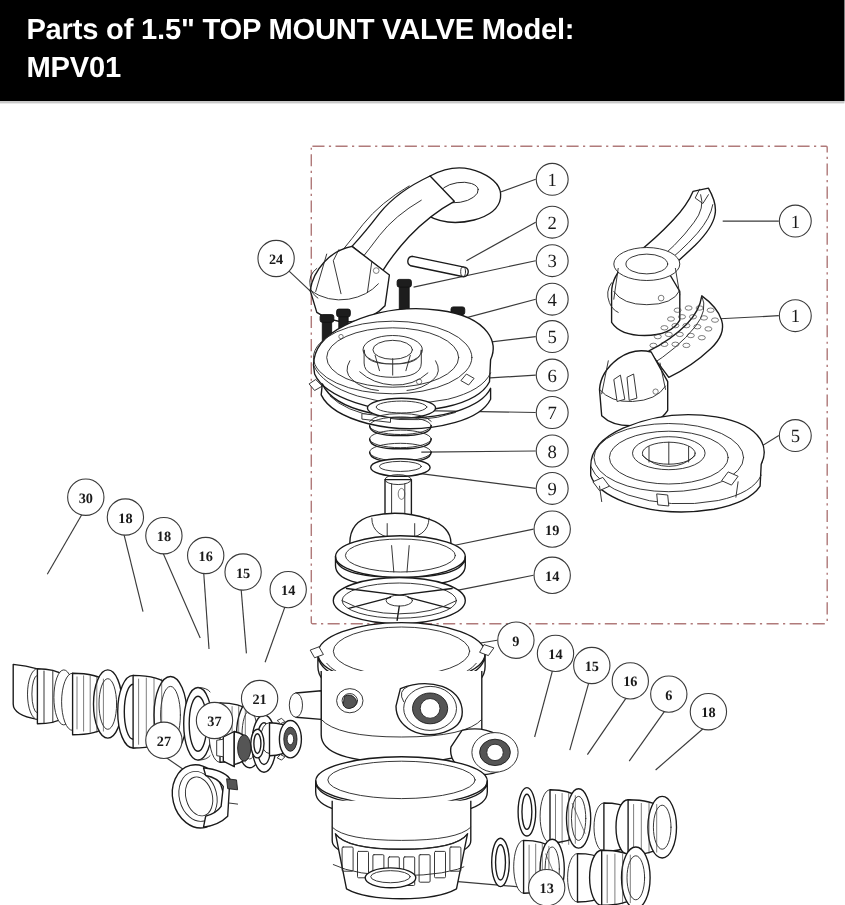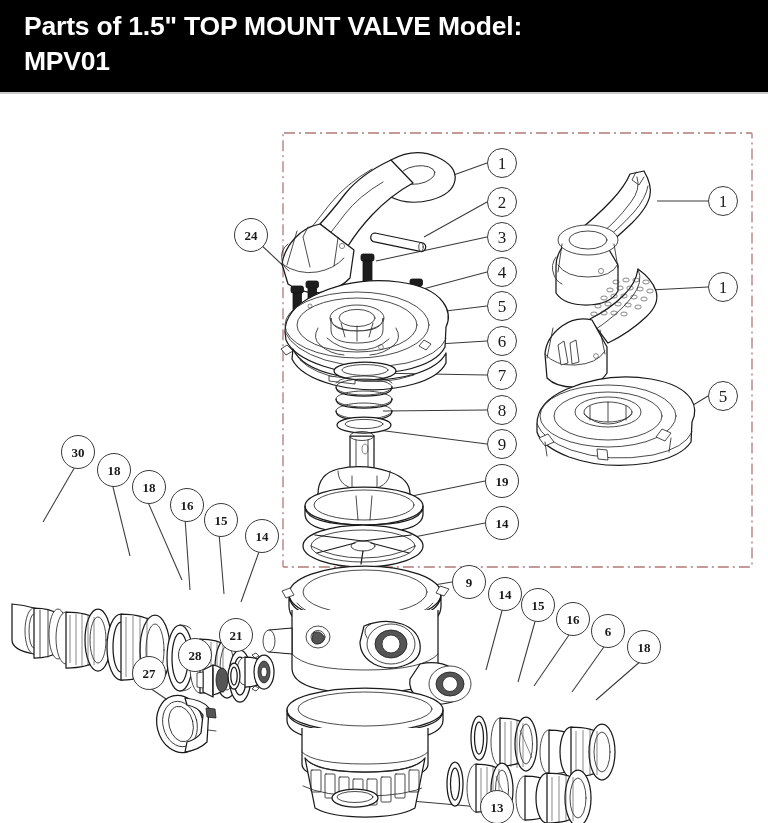"28" div.callout { text: 28 -> 37 }
